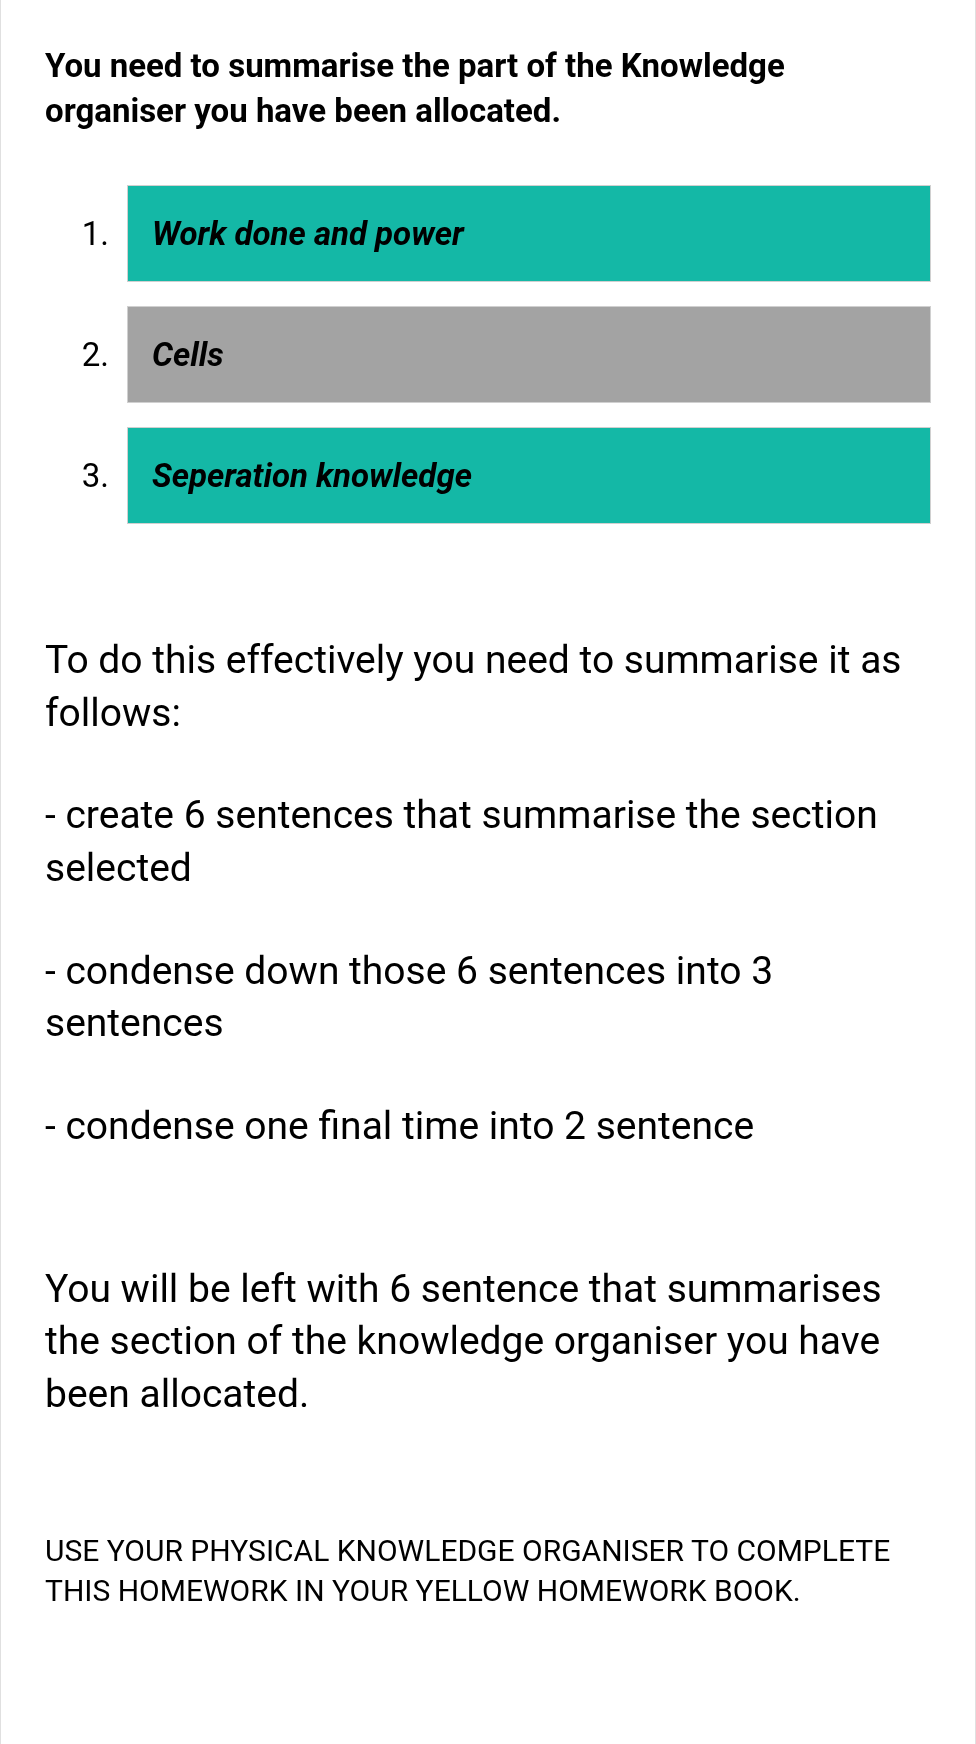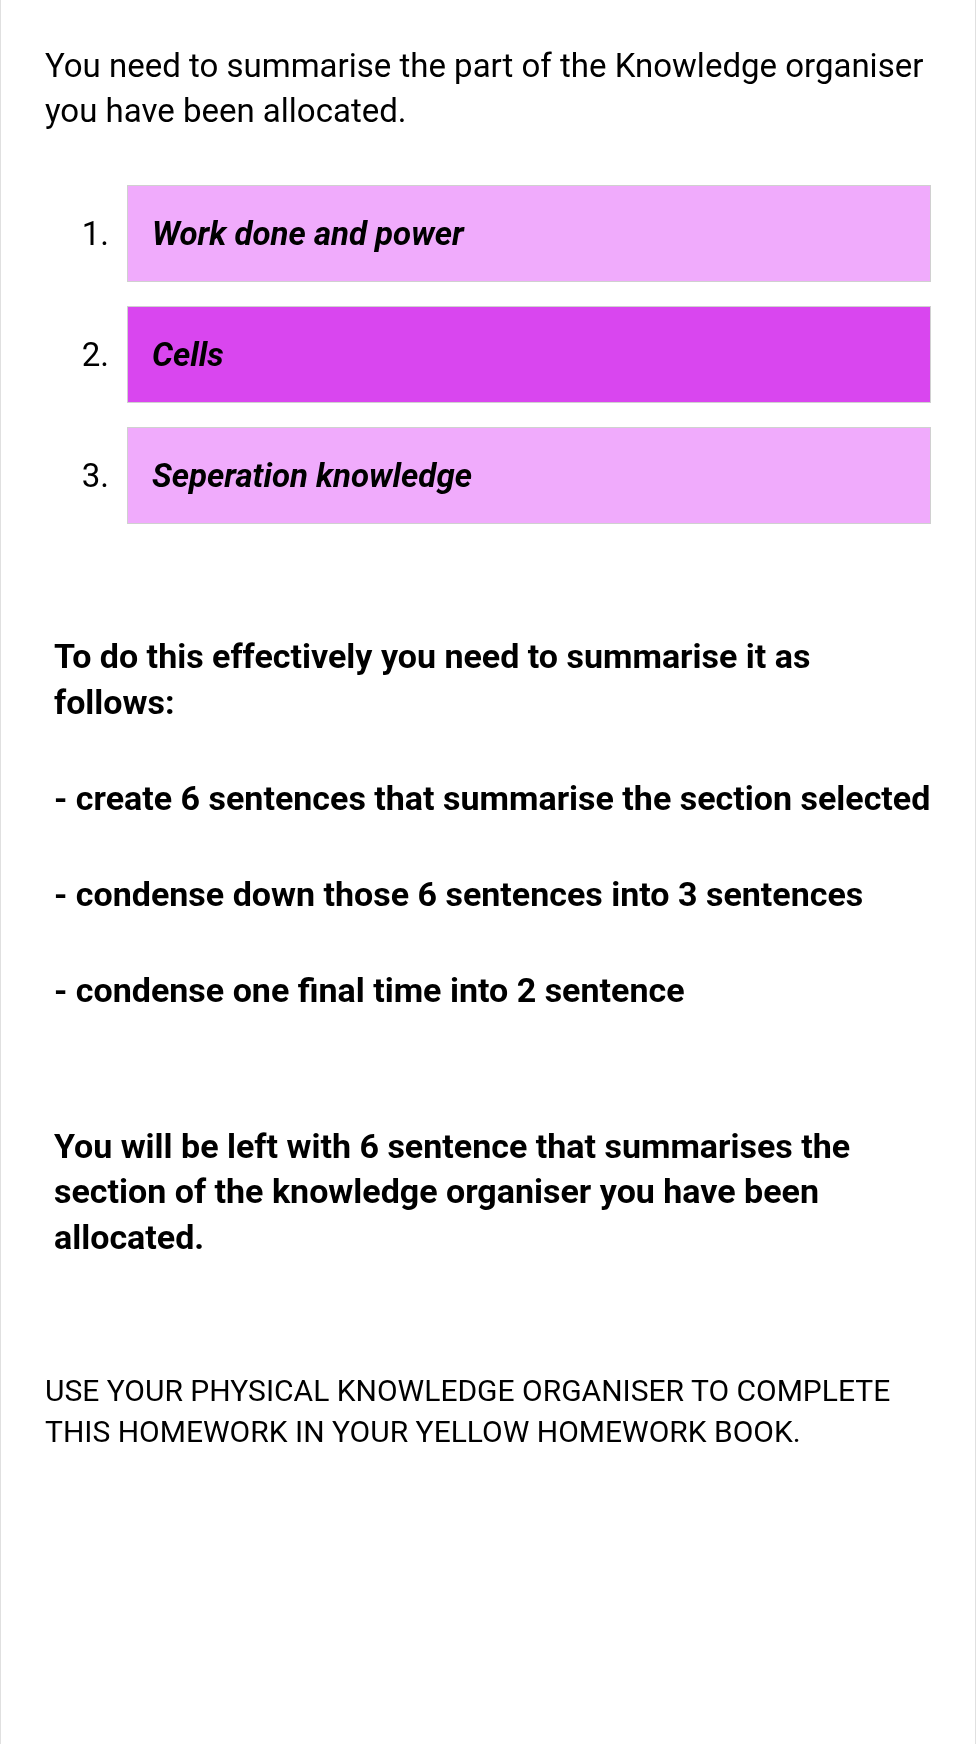"You need to summarise the" .intro-text { font-weight: 400 -> 700 }
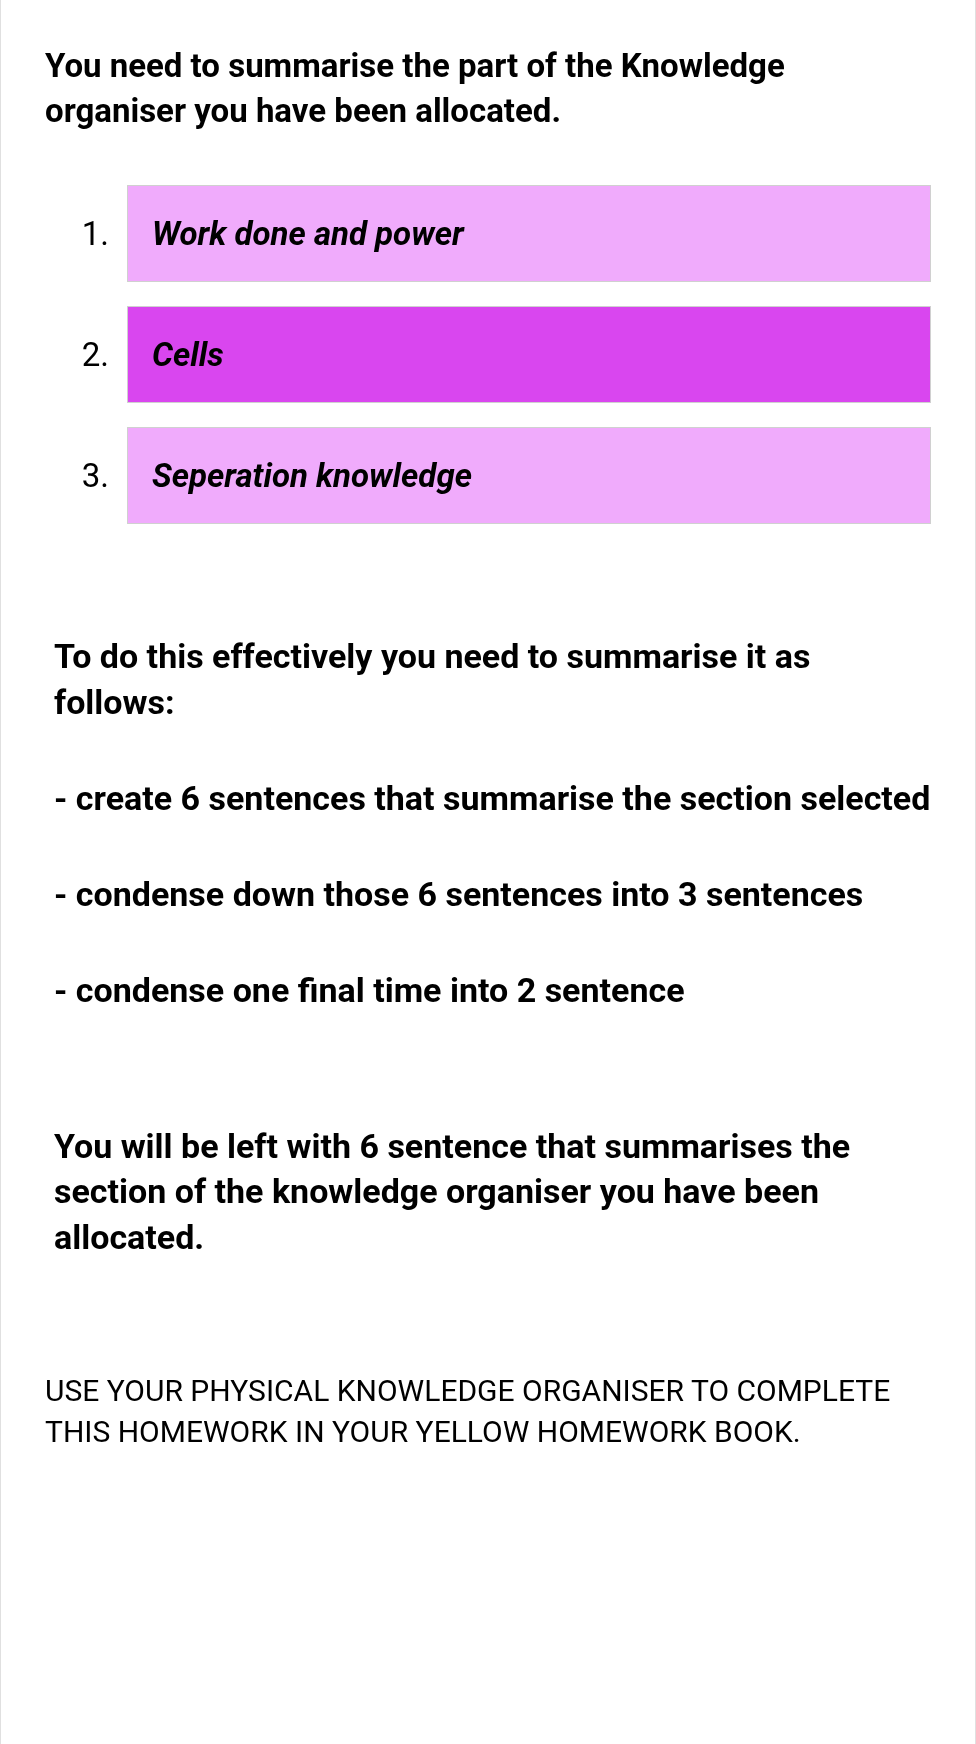"Work done and power" .topic-box { background: #f0abfc -> #14b8a6 }
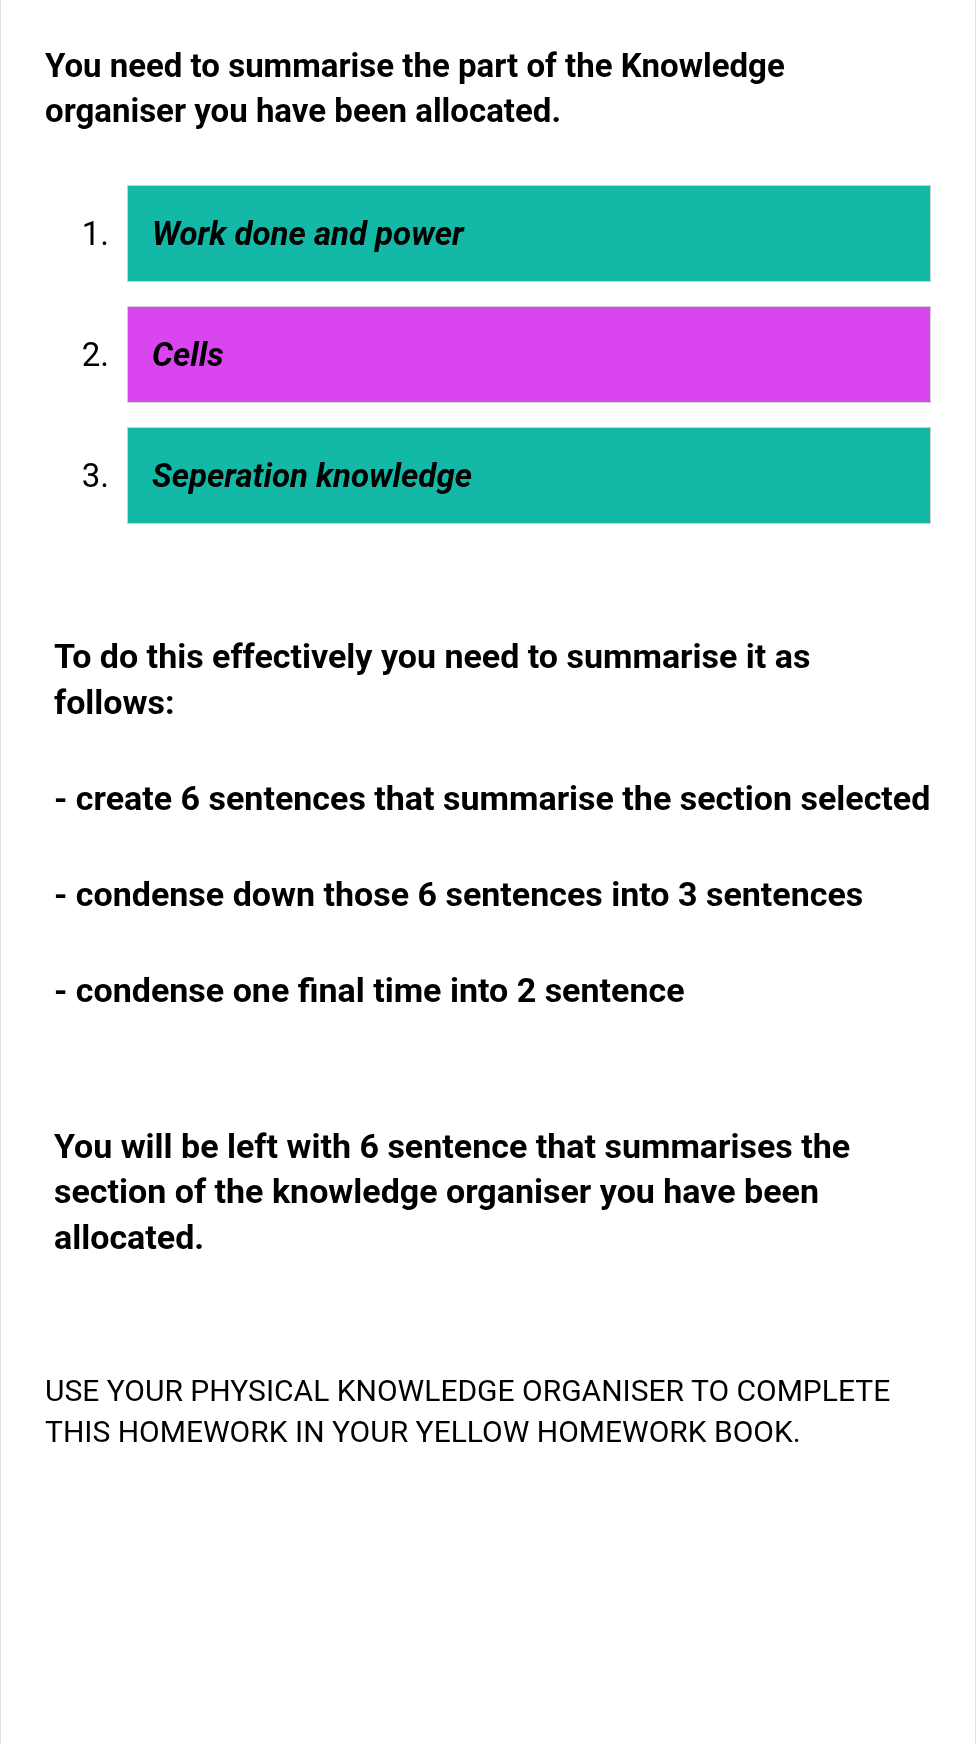"Cells" .topic-box.highlight { background: #d946ef -> #a3a3a3 }
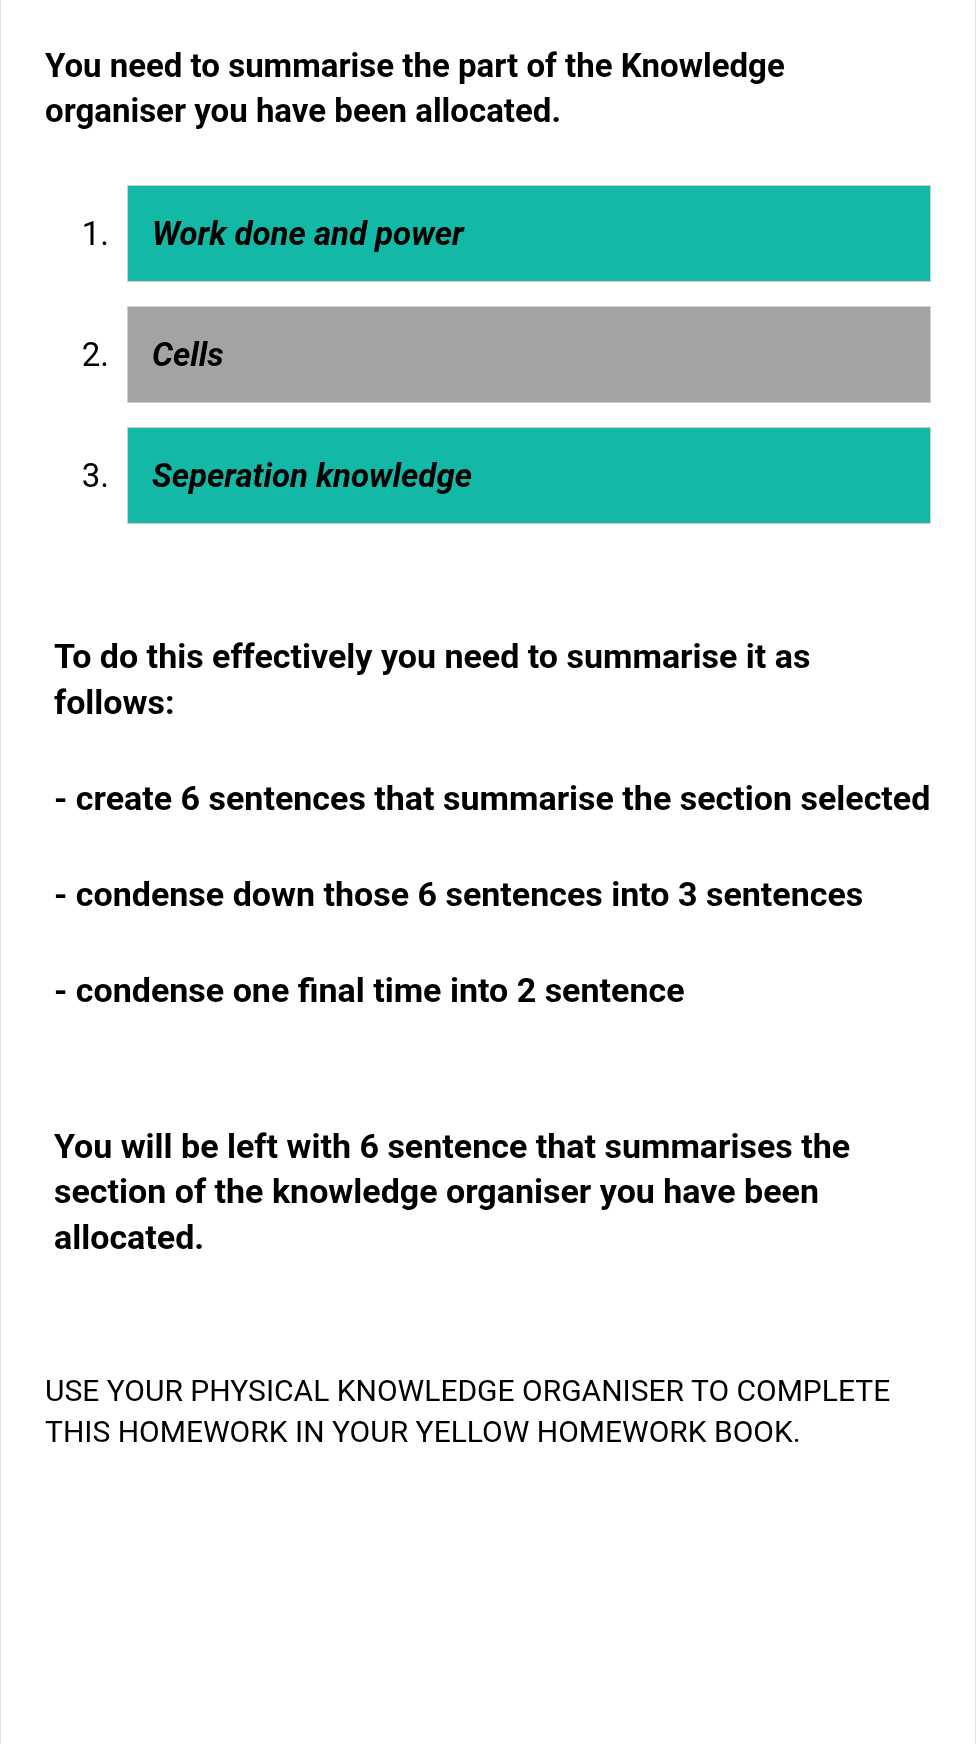"To do this effectively you" .para { font-size: 34px -> 39px; font-weight: 700 -> 400; margin-left: 9px -> none }
